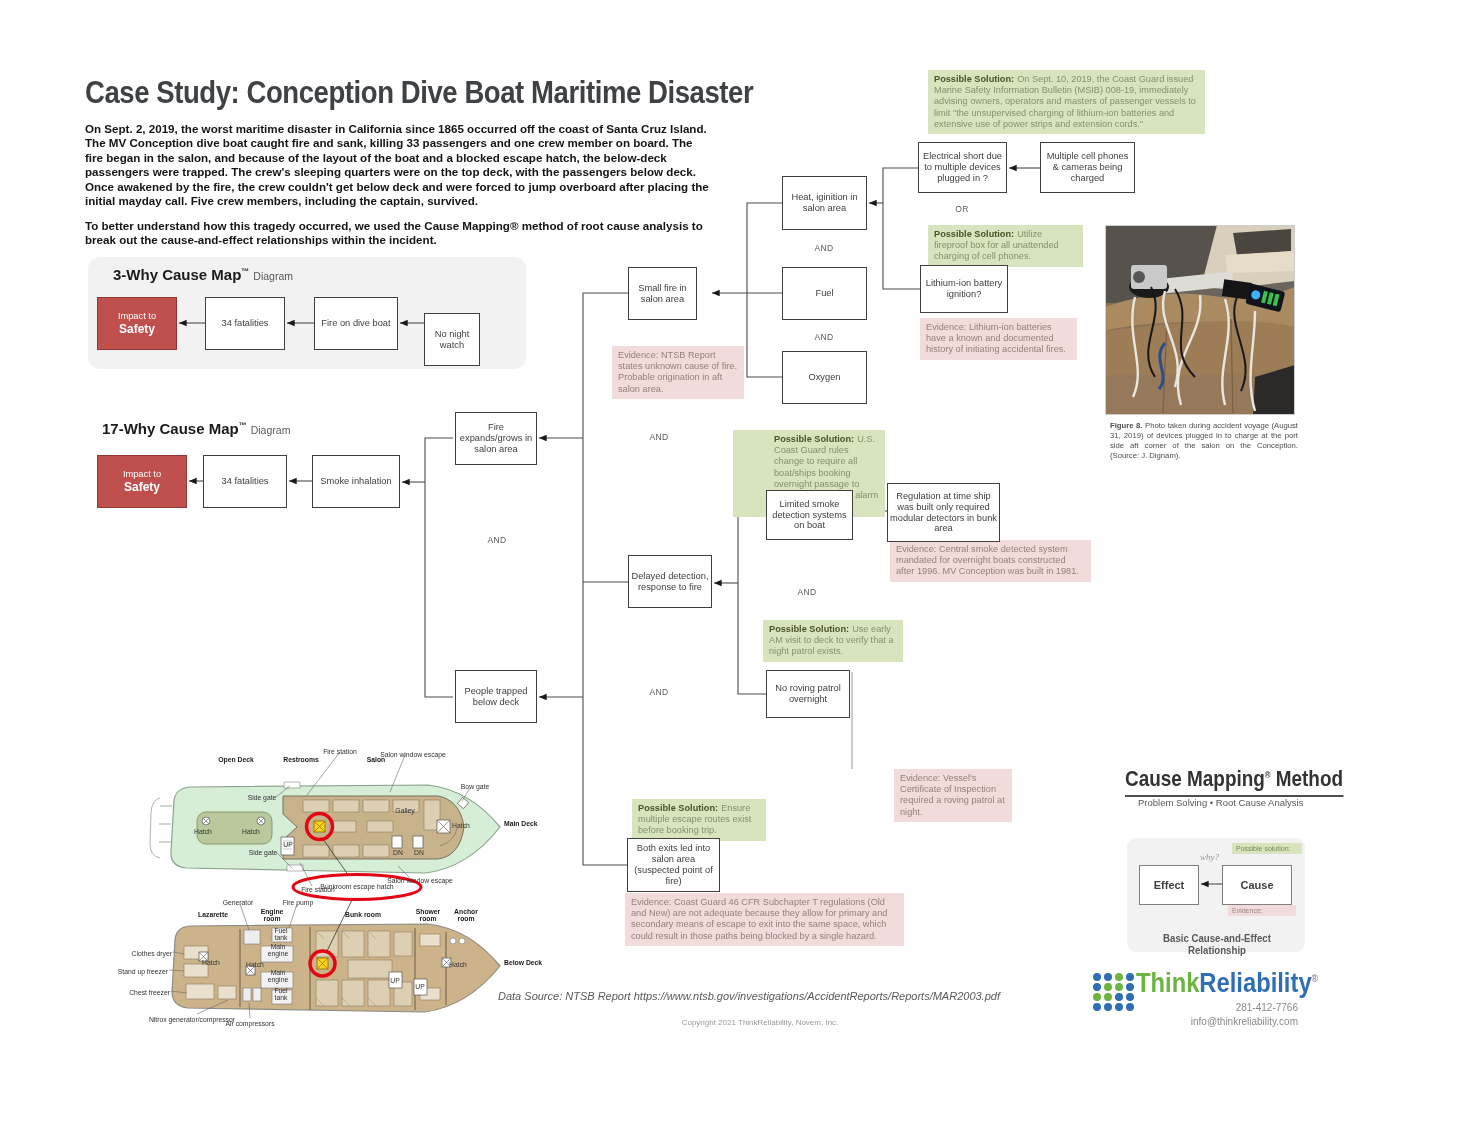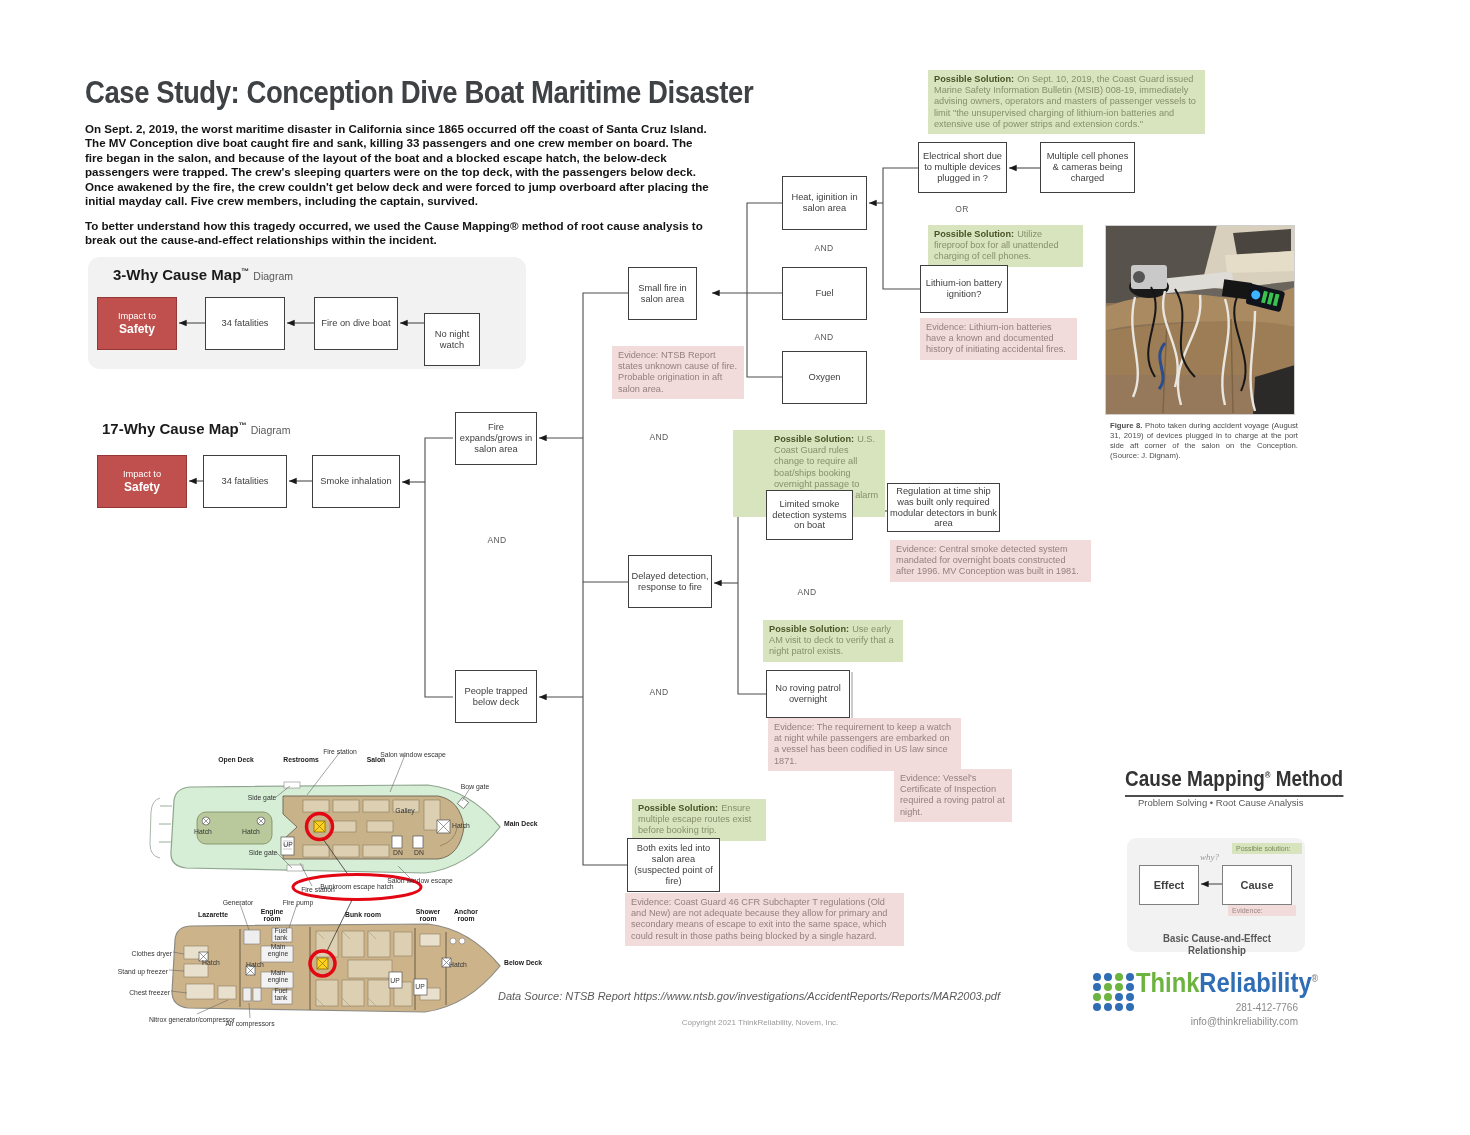"Regulation at time ship was" div.fbox { height: 49px -> 59px }
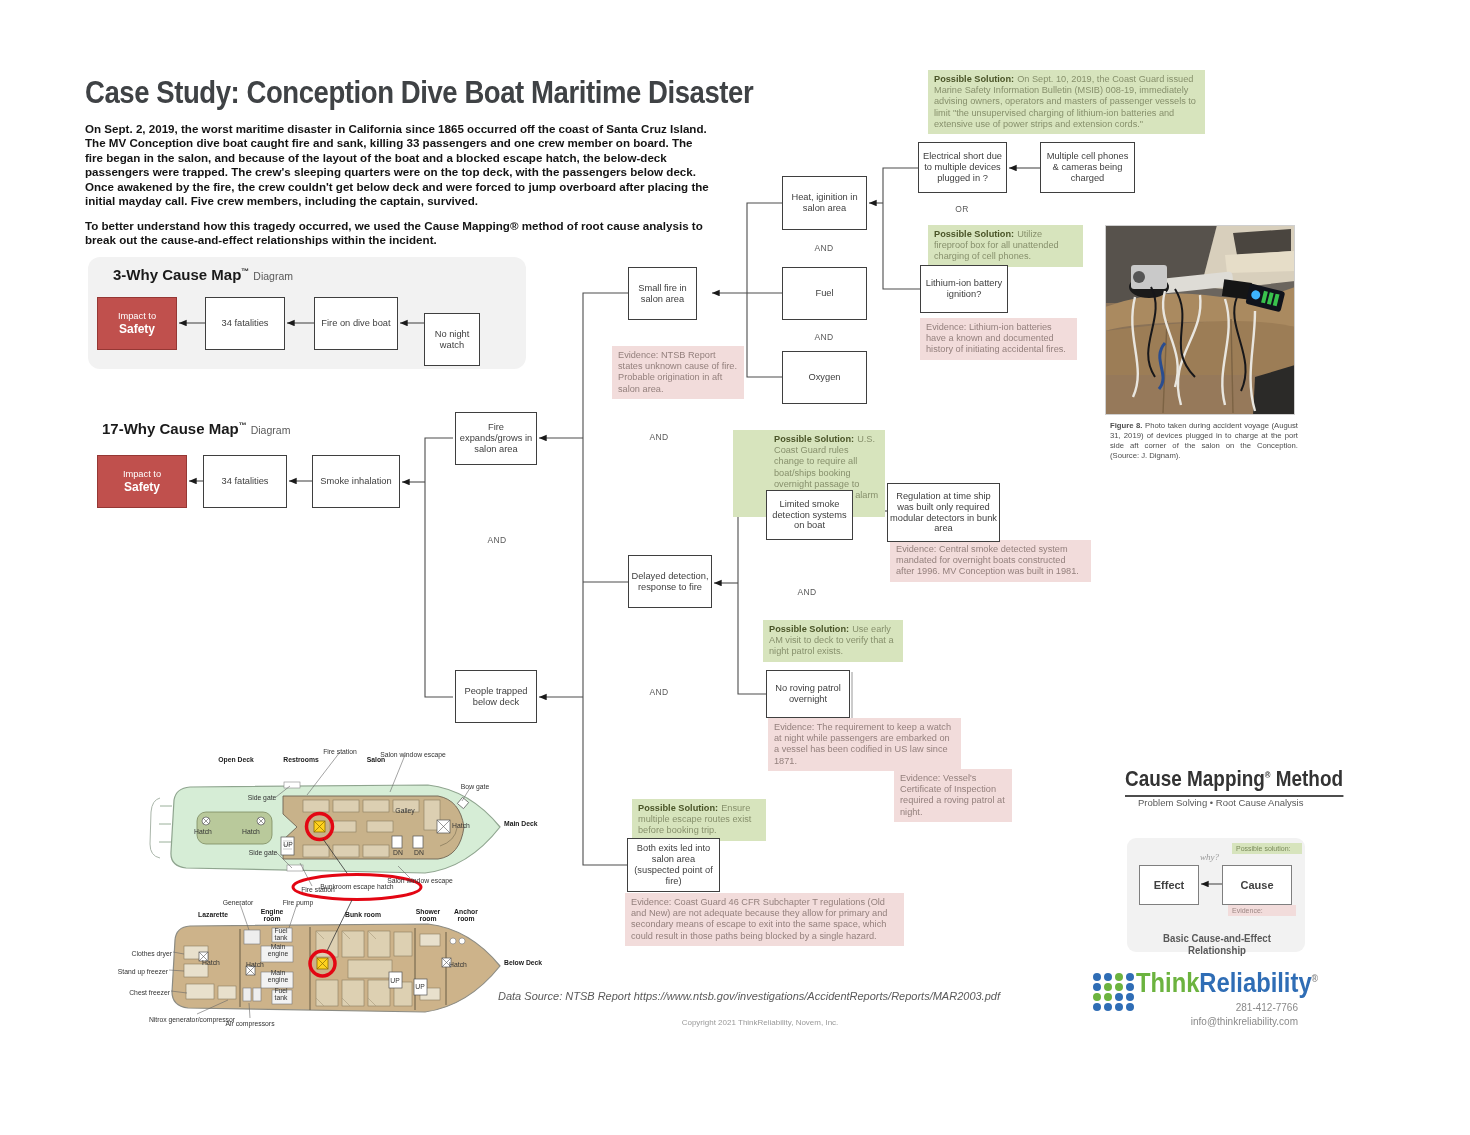"Evidence: The requirement to keep" div.ev { html: <div>Evidence: The requirement to keep a watch at night while passengers are embarked on a vessel has been codified in US law since 1871.</div> -> none }
